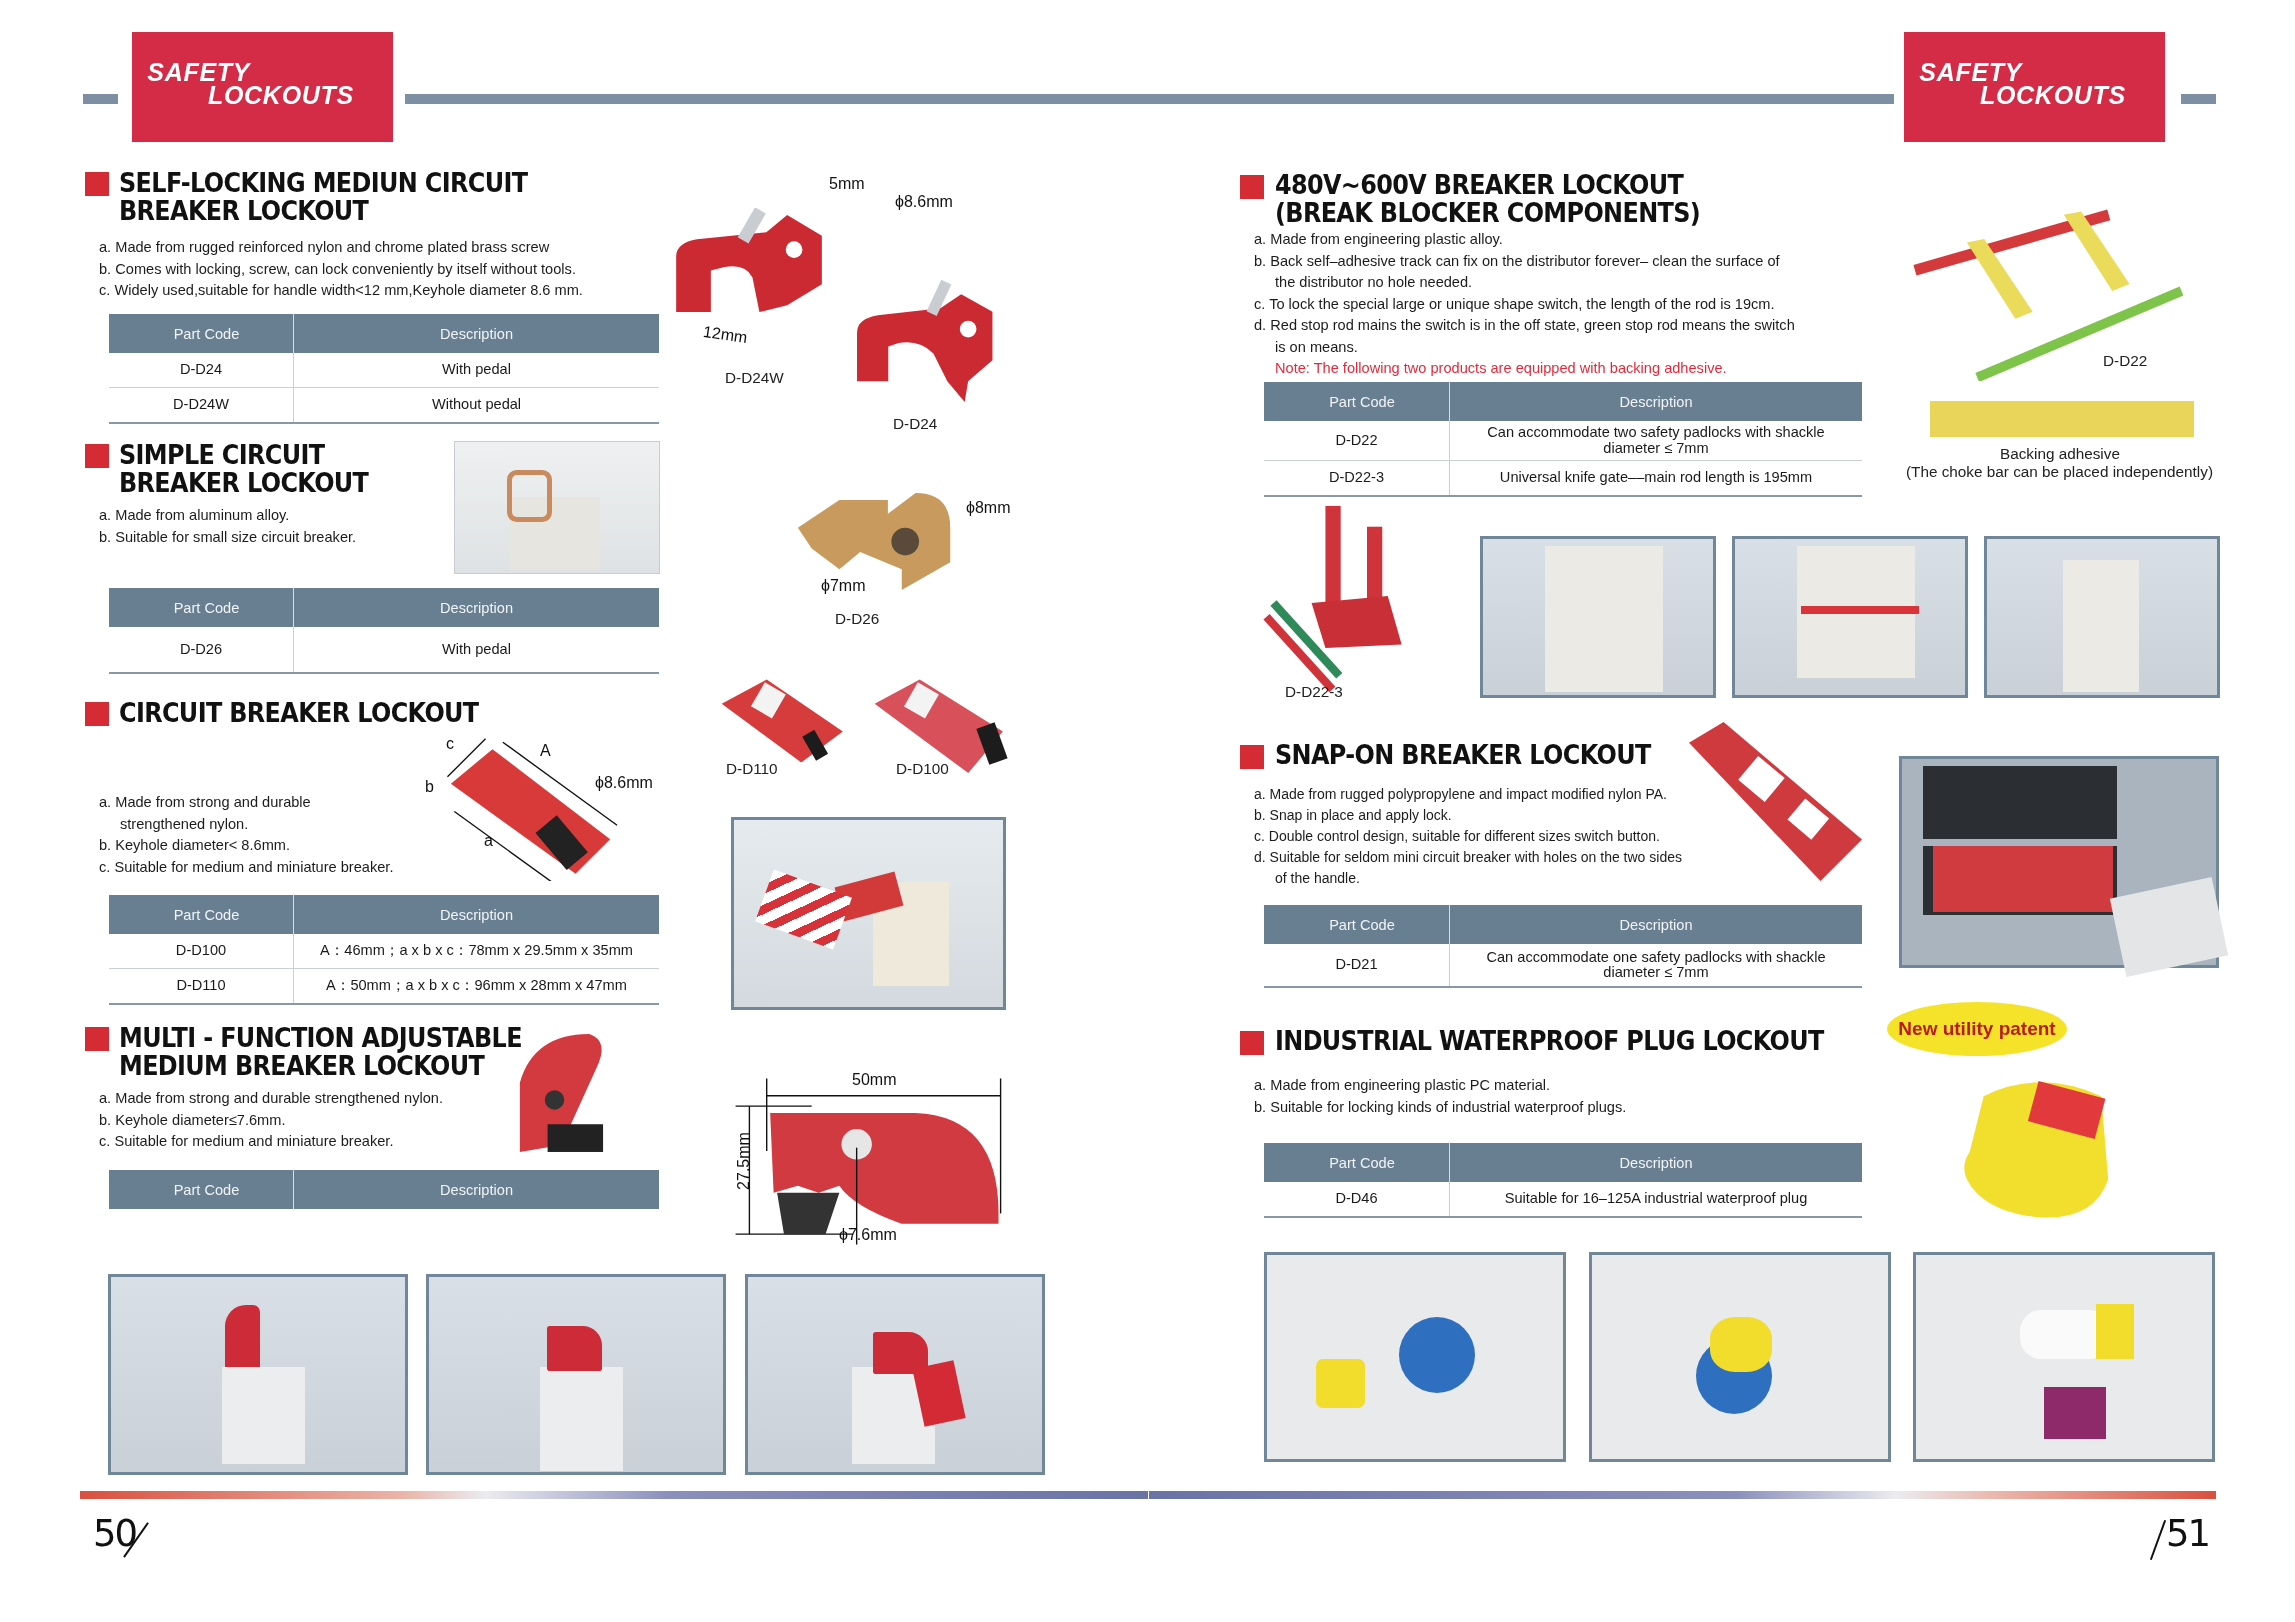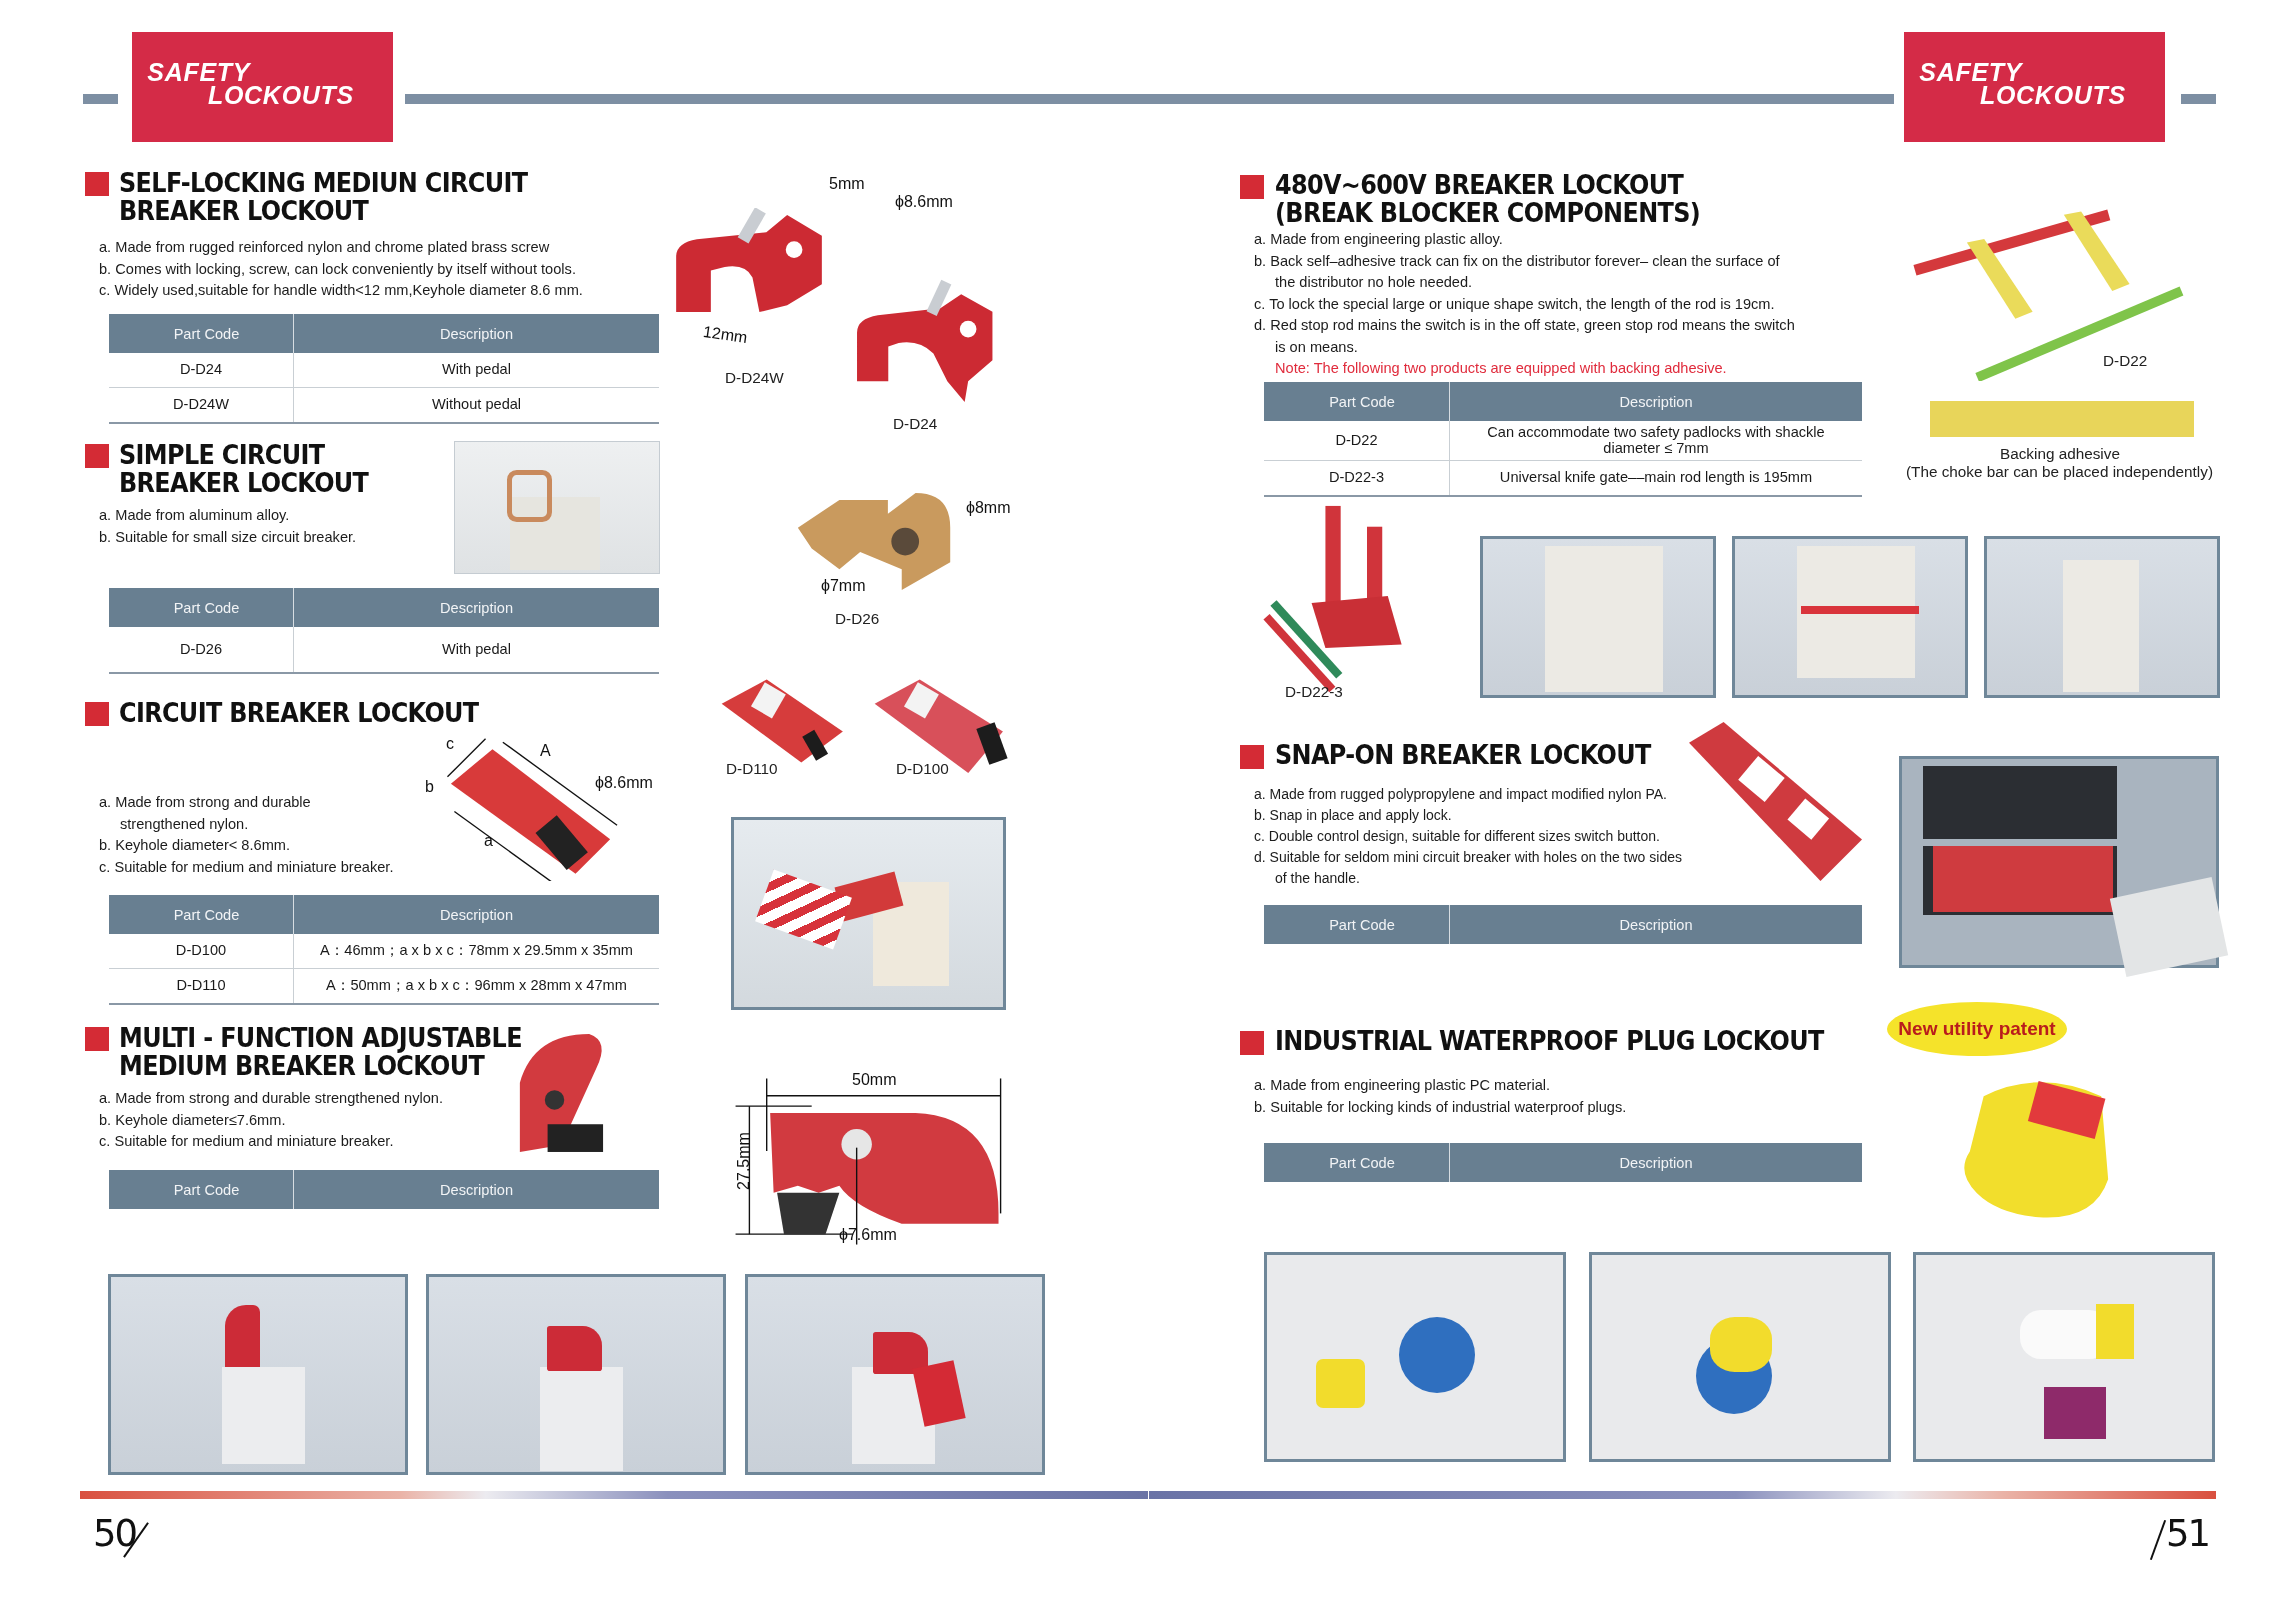"D-D21" tr { html: none -> <tr> <td>D-D21</td> <td>Can accommodate one safety padlocks with shackle diameter ≤ 7mm</td> </tr> }
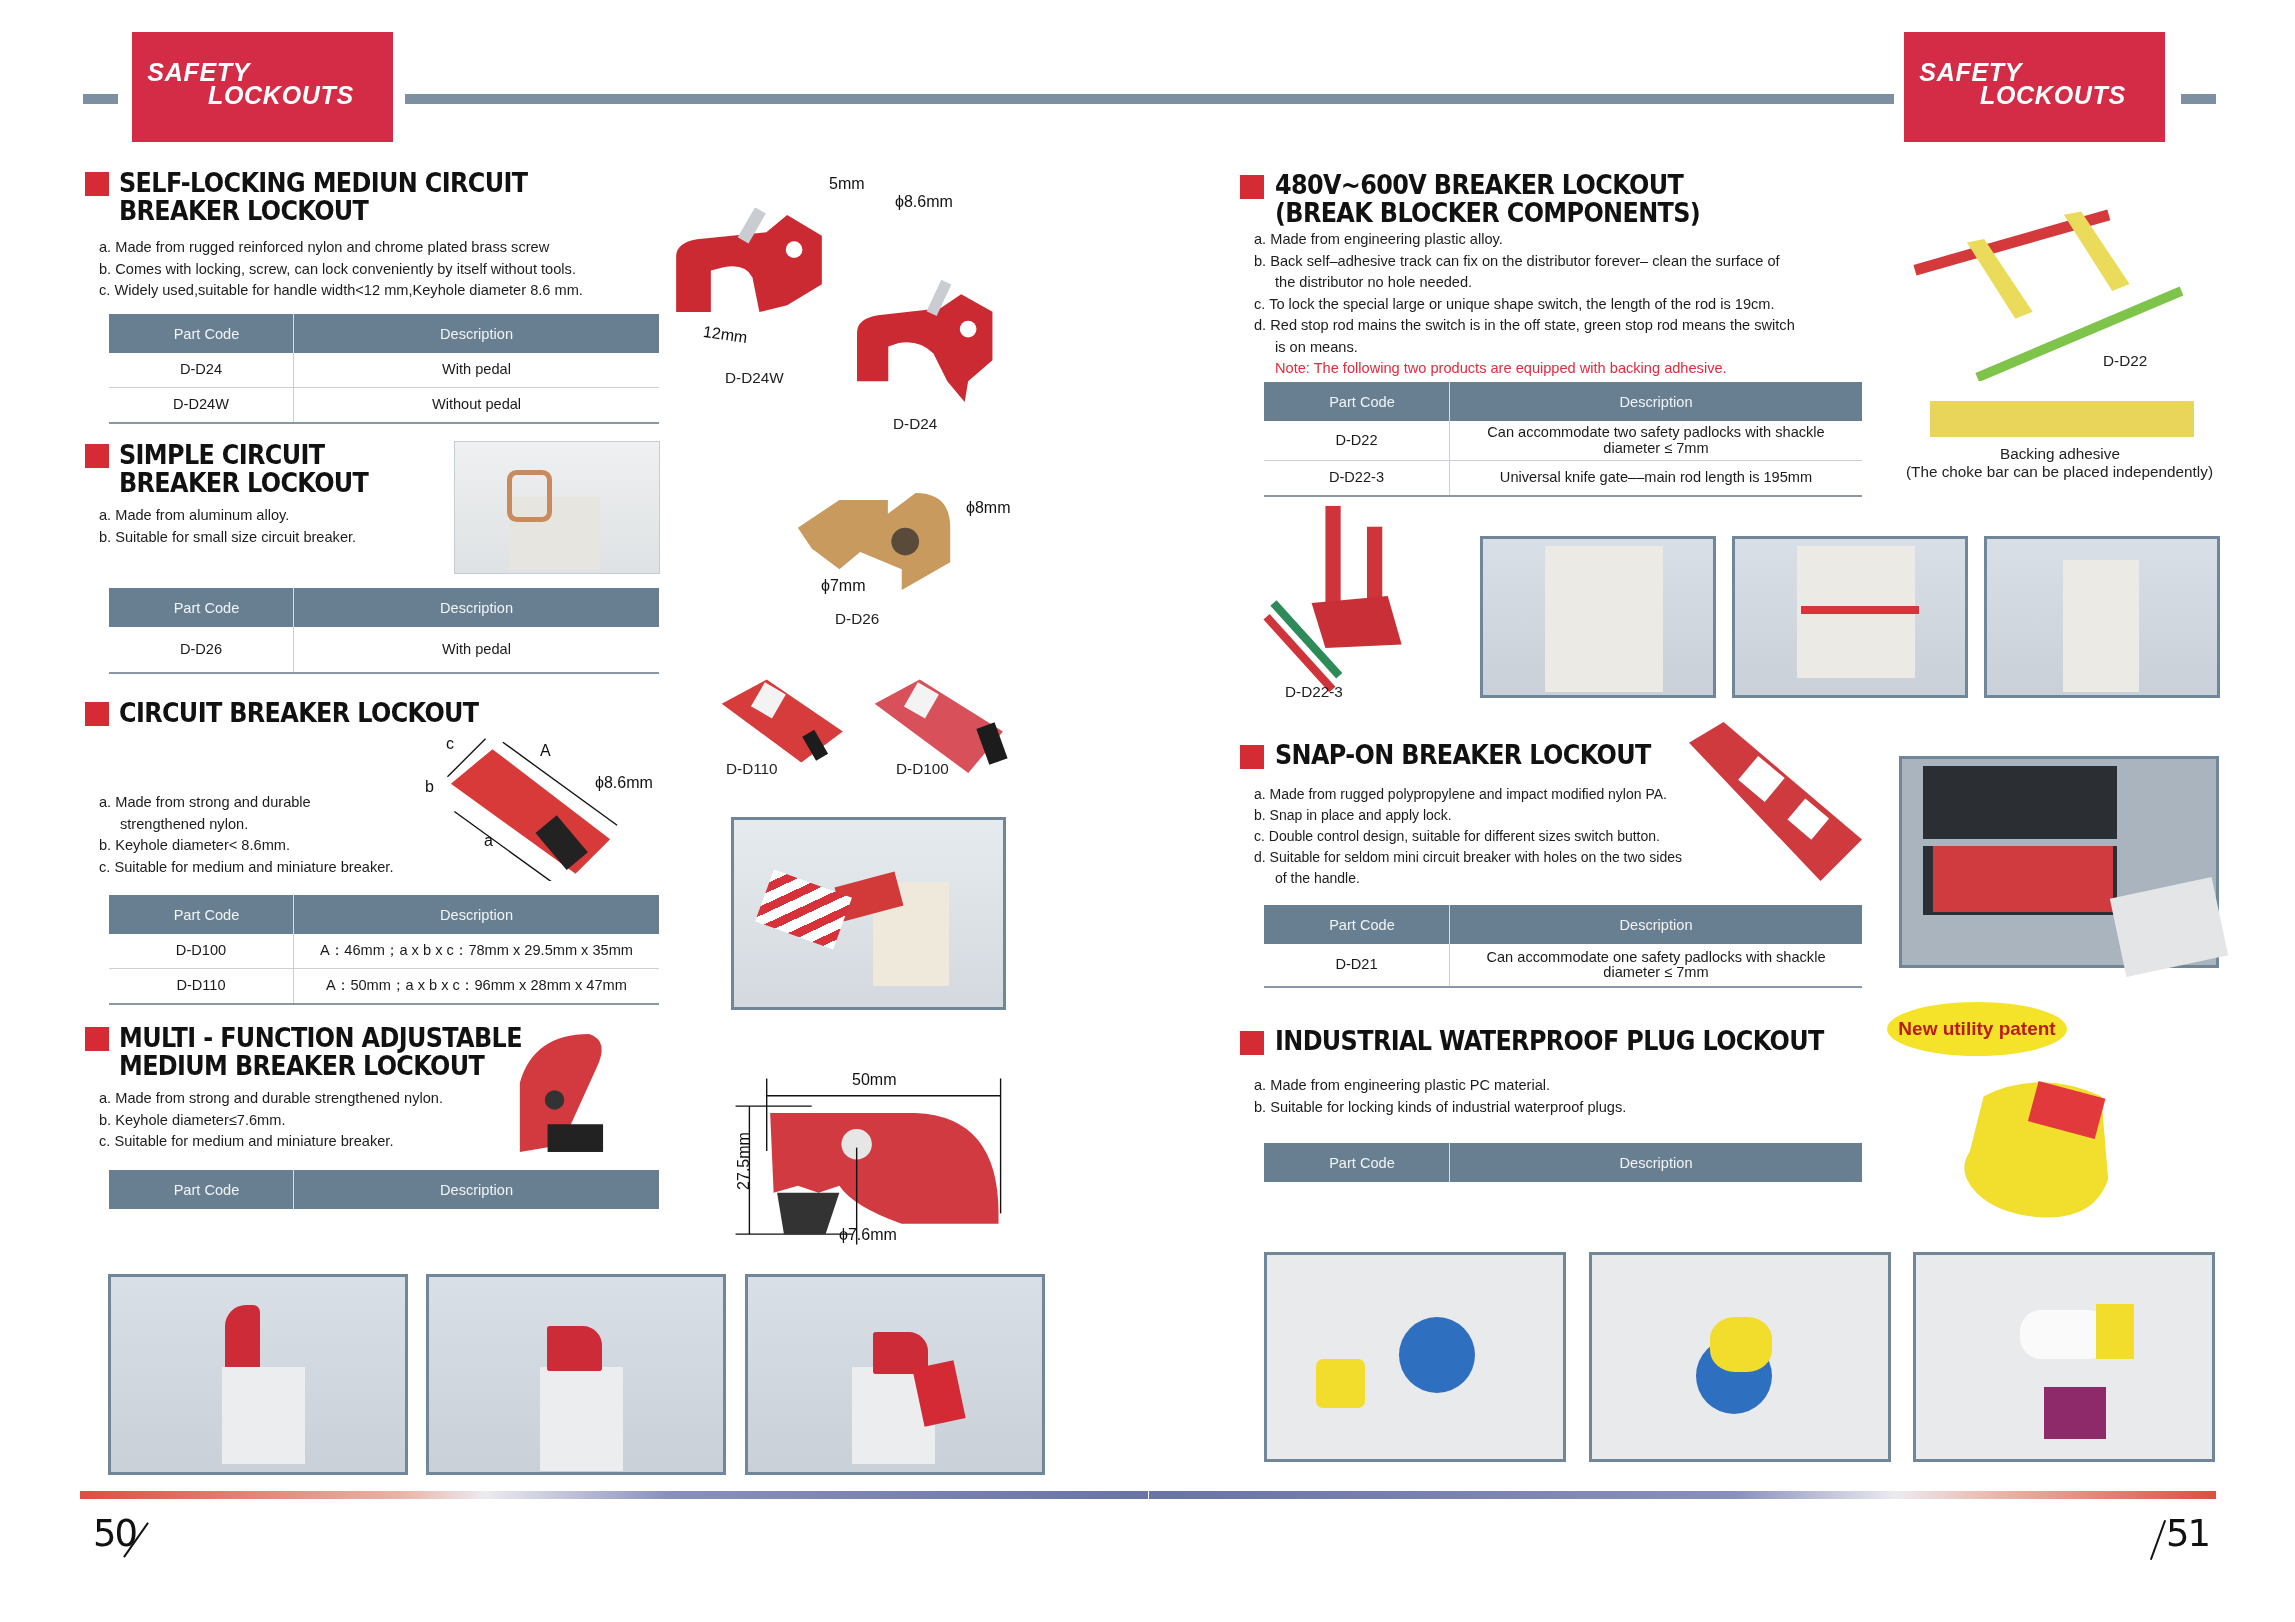"D-D46" tr { html: none -> <tr> <td>D-D46</td> <td>Suitable for 16–125A industrial waterproof plug</td> </tr> }
